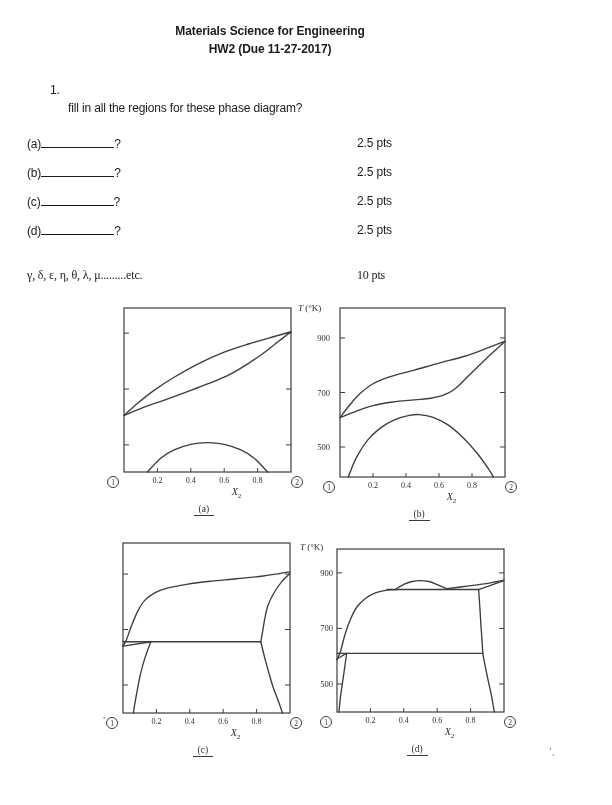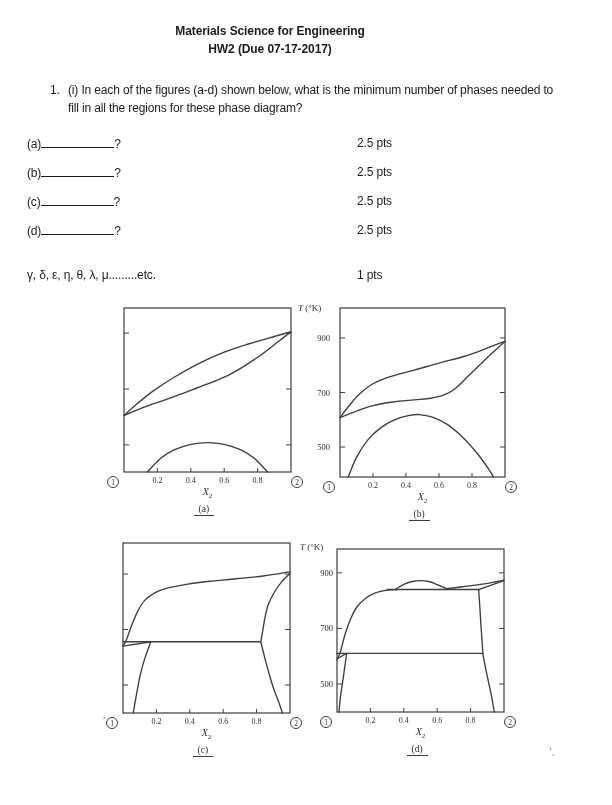"HW2 (Due 07-17-2017)" div.abs { text: 07-17-2017 -> 11-27-2017 }
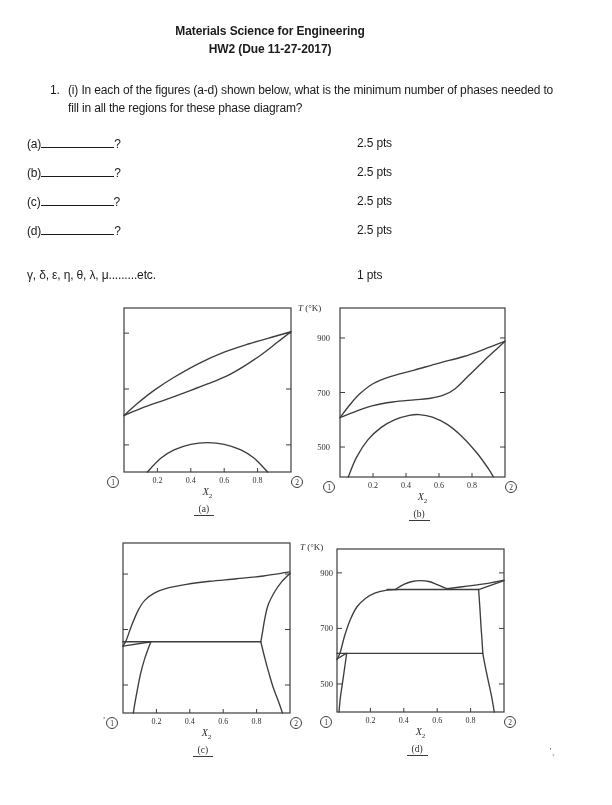"(i) In each of the" div.abs { html: <div>(i) In each of the figures (a-d) shown below, what is the minimum number of phases needed to</div> -> none }
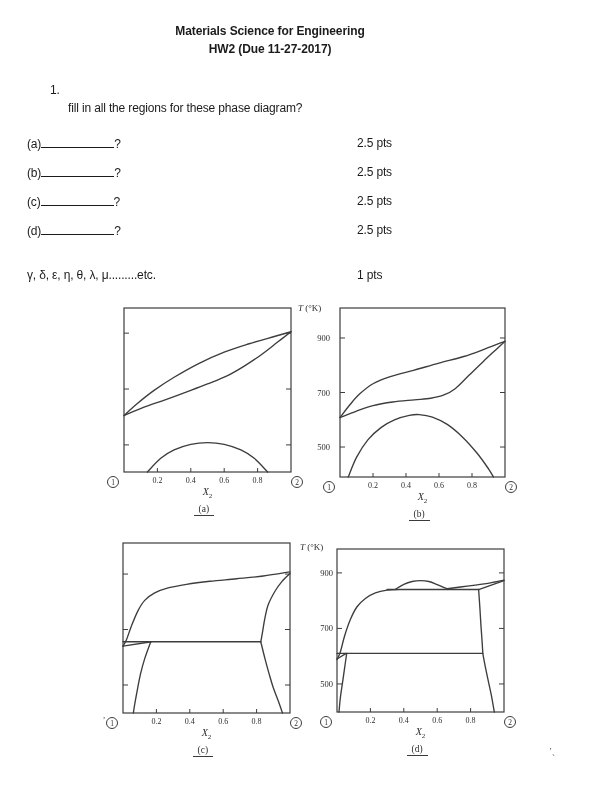"γ, δ, ε, η, θ," .p2line2 { font-family: none -> Liberation Serif, serif }
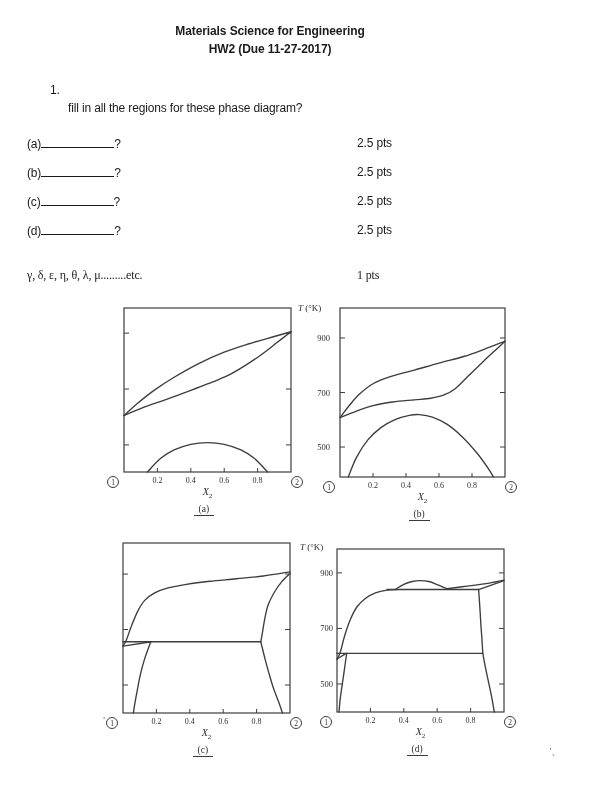"1 pts" span.p2pts { text: 1 -> 10 }
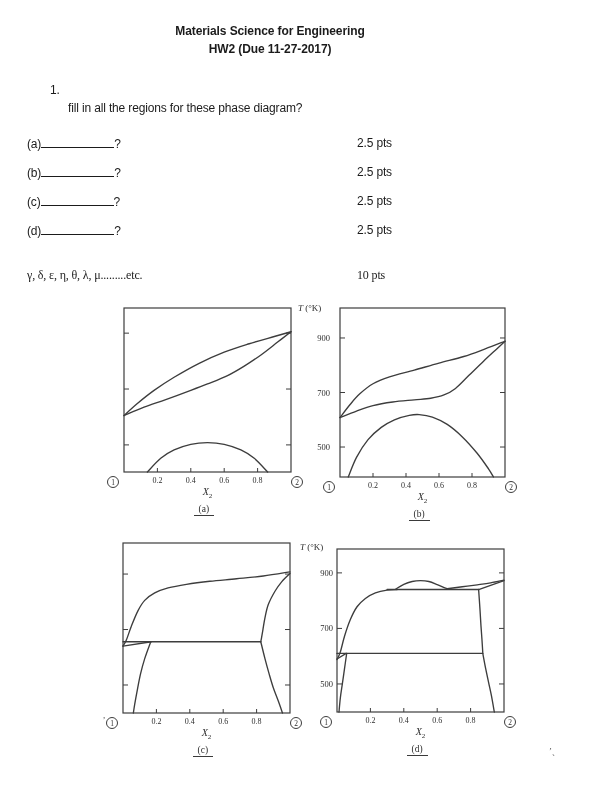"X2" .xlab { margin-left: none -> 29px }
